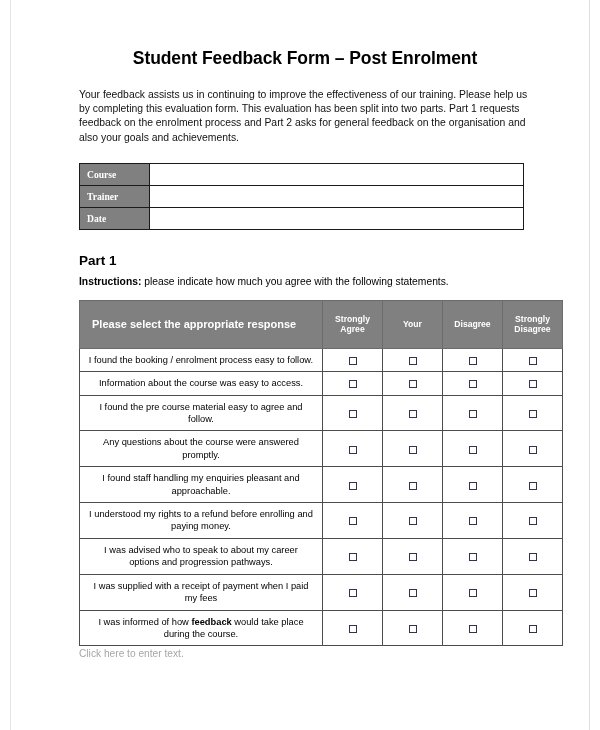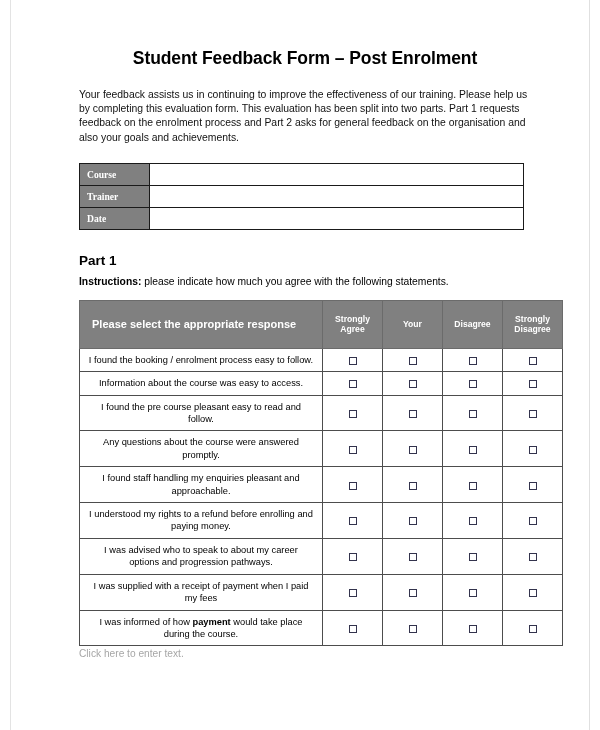"I found the pre course" td.statement { text: pleasant easy to read -> material easy to agree }
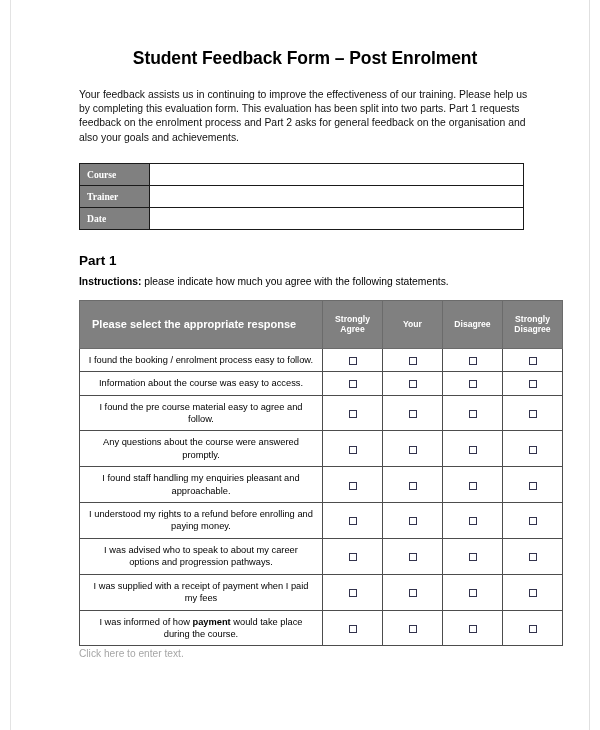"payment" b { text: payment -> feedback }
